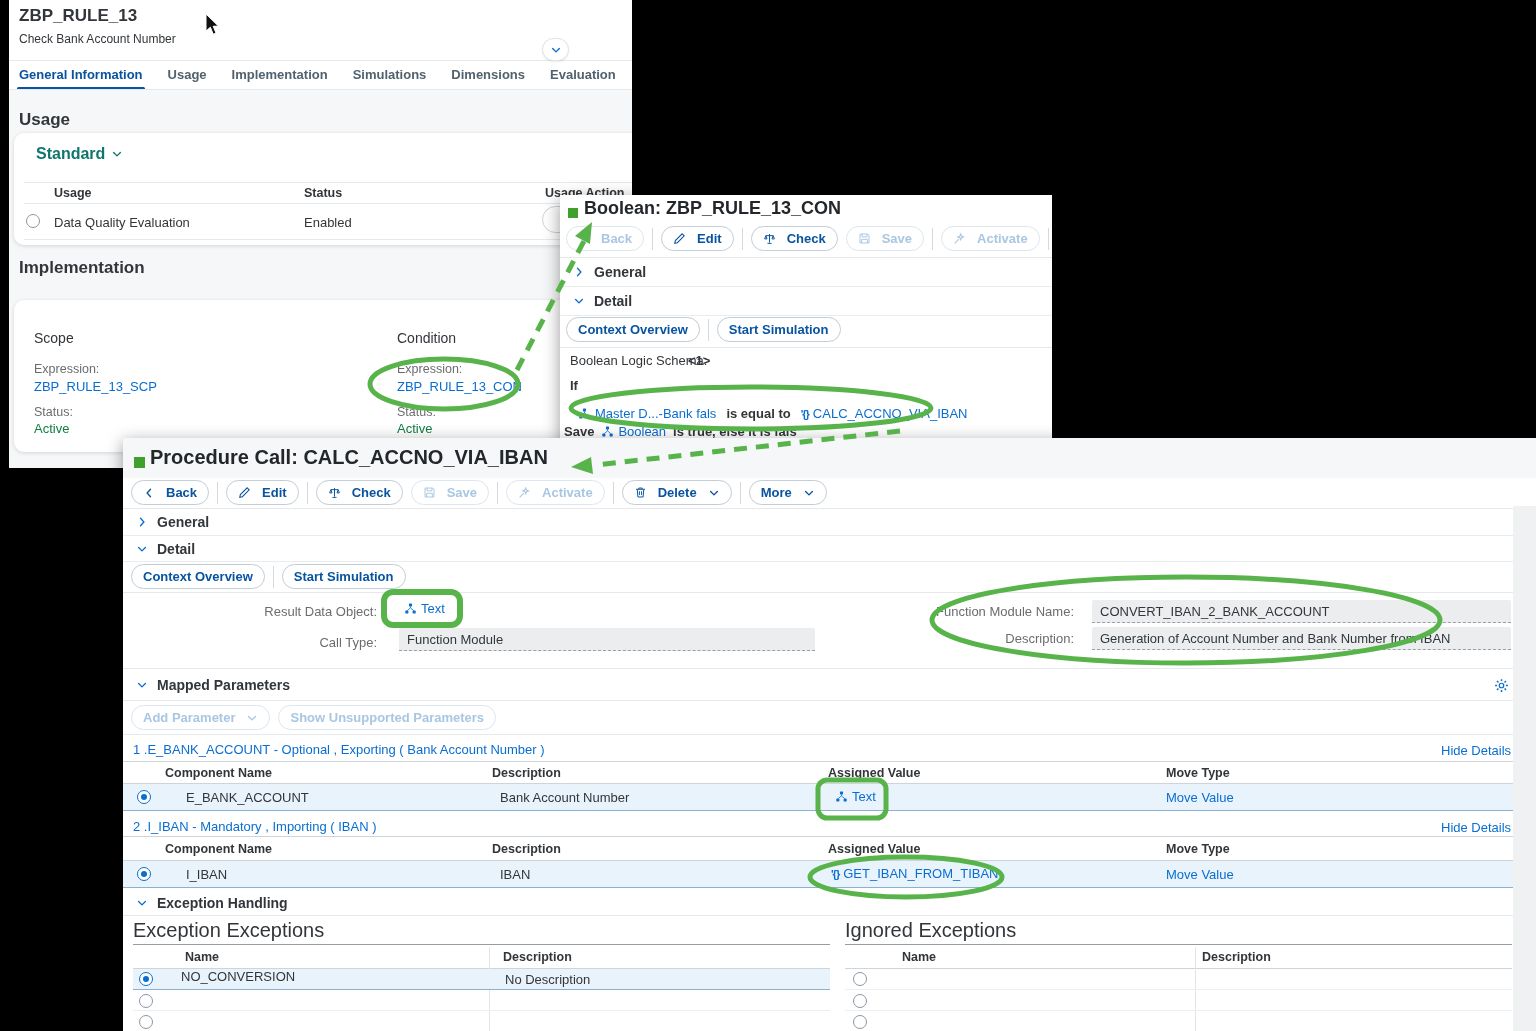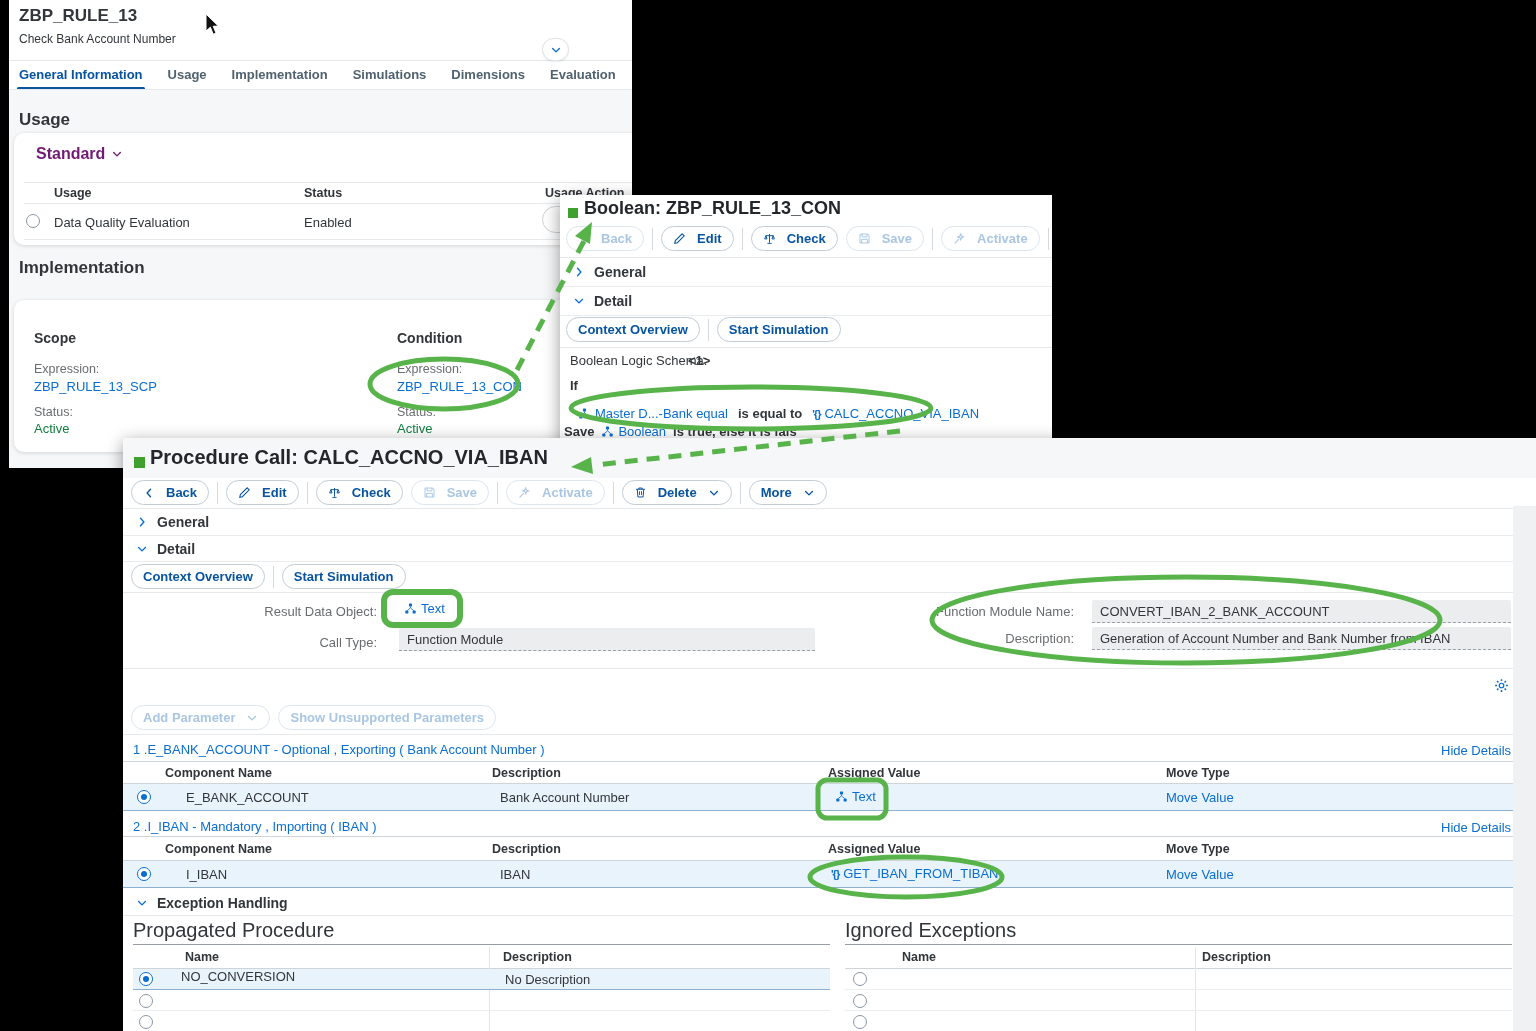"Standard" .variant { color: #701a75 -> #0f766e }
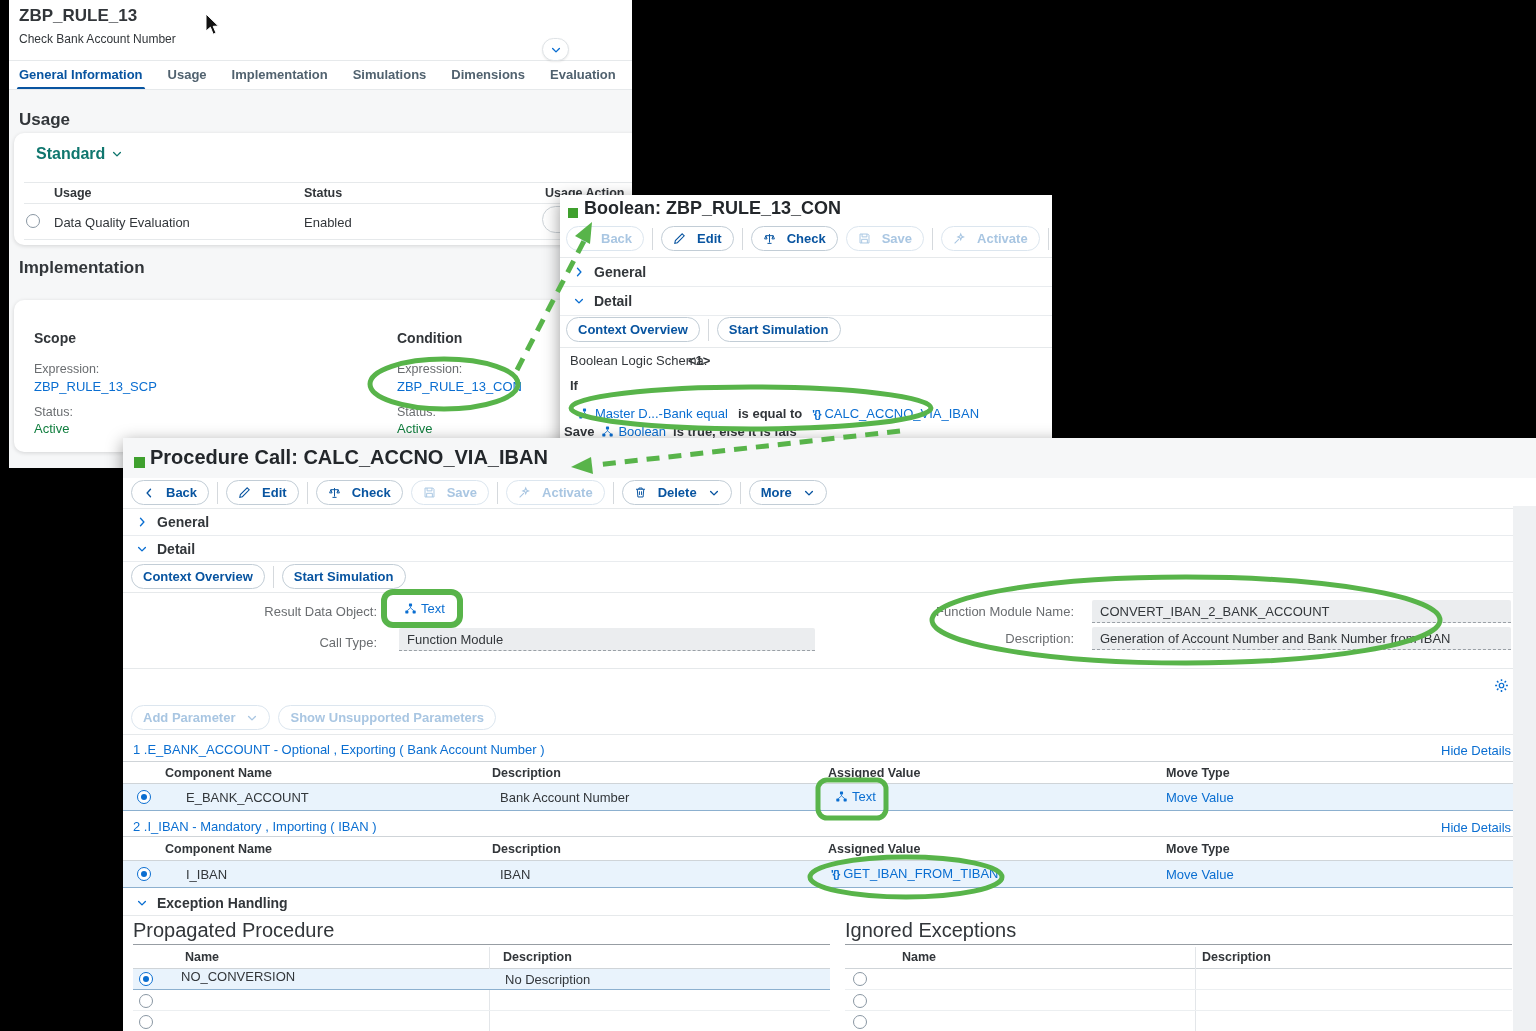"Scope" .colhead { font-weight: 700 -> 400 }
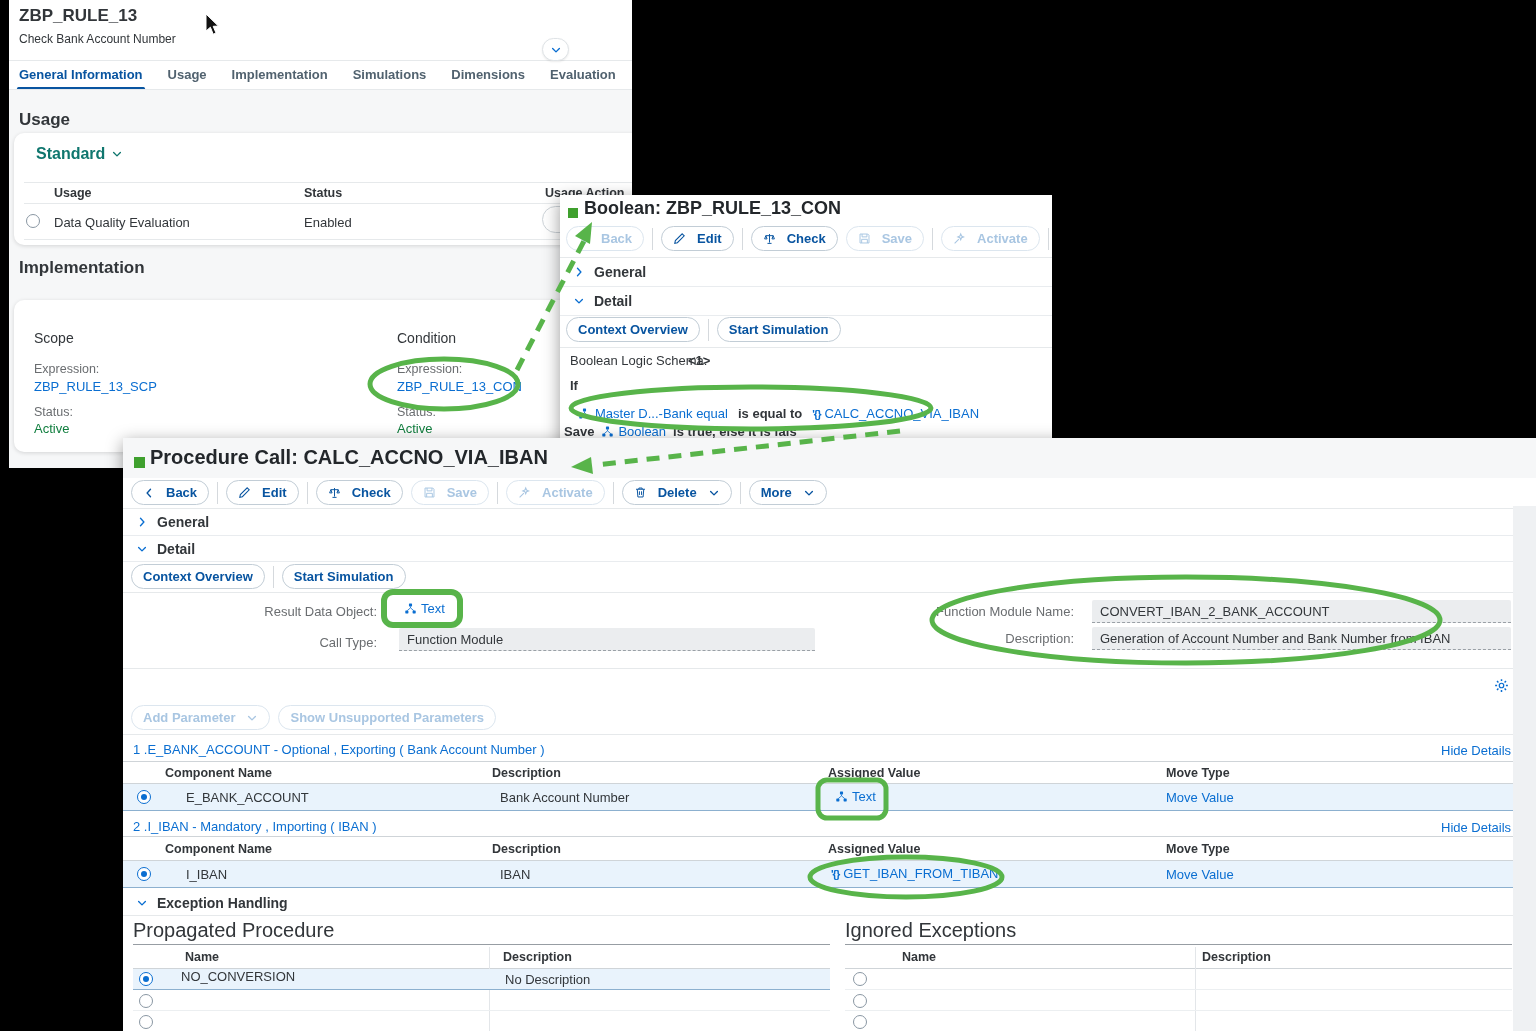"Master D...-Bank equal" span { text: equal -> fals }
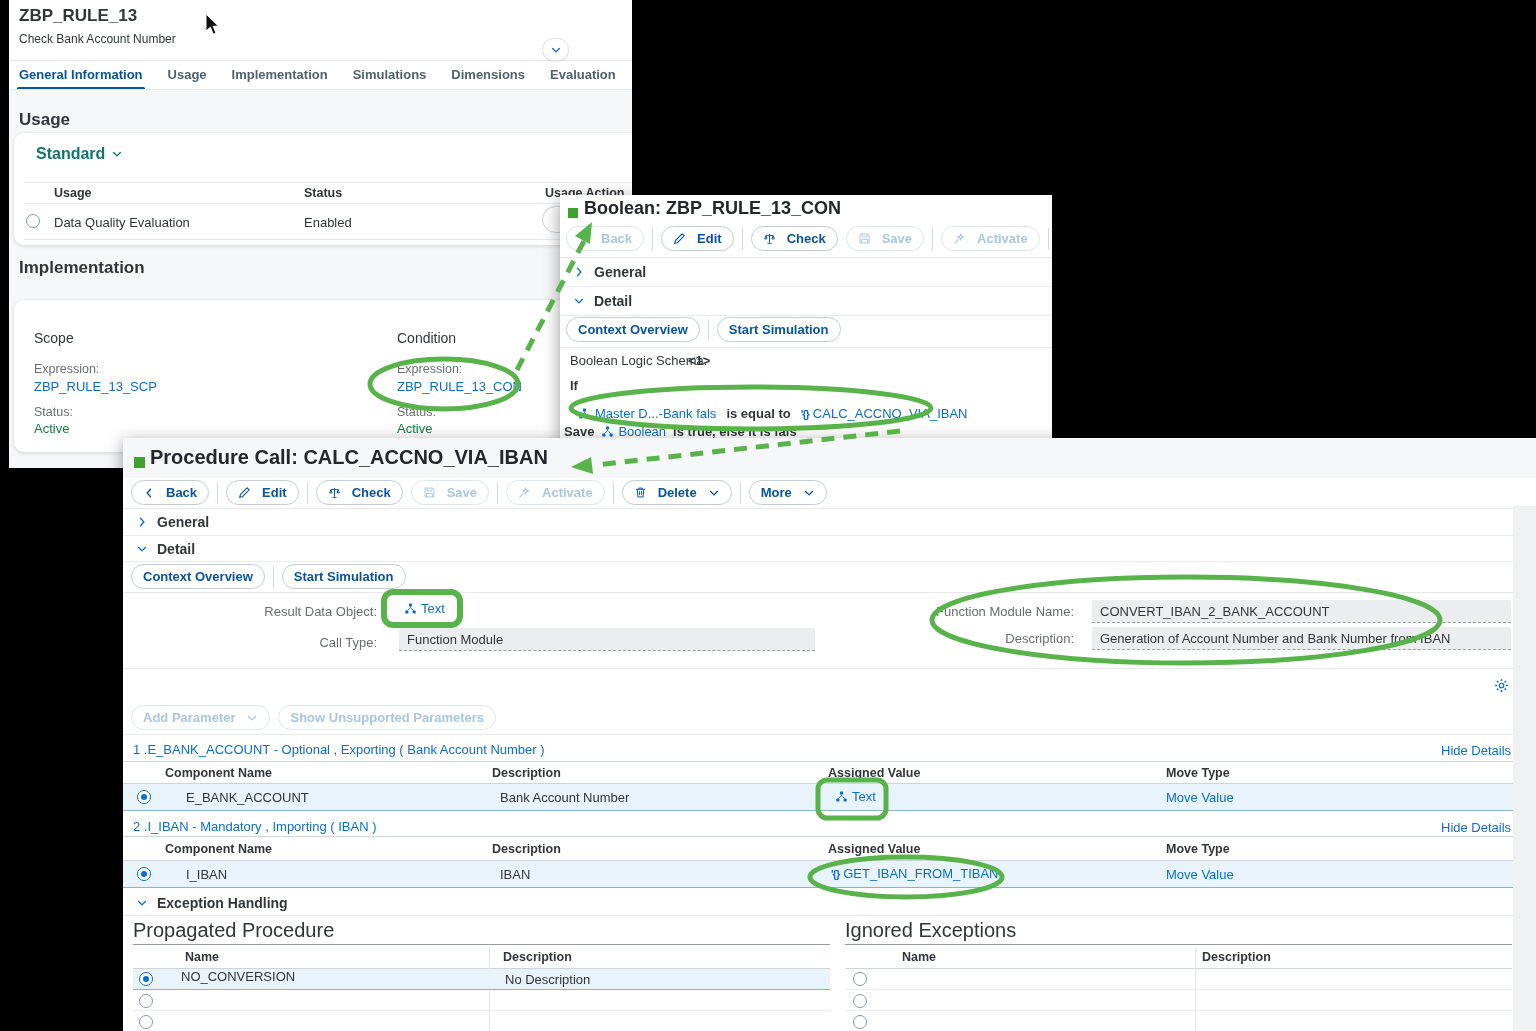"Mapped Parameters" div.secrow { html: none -> <div> <svg> <use></use> </svg> <span>Mapped Parameters</span> </div> }
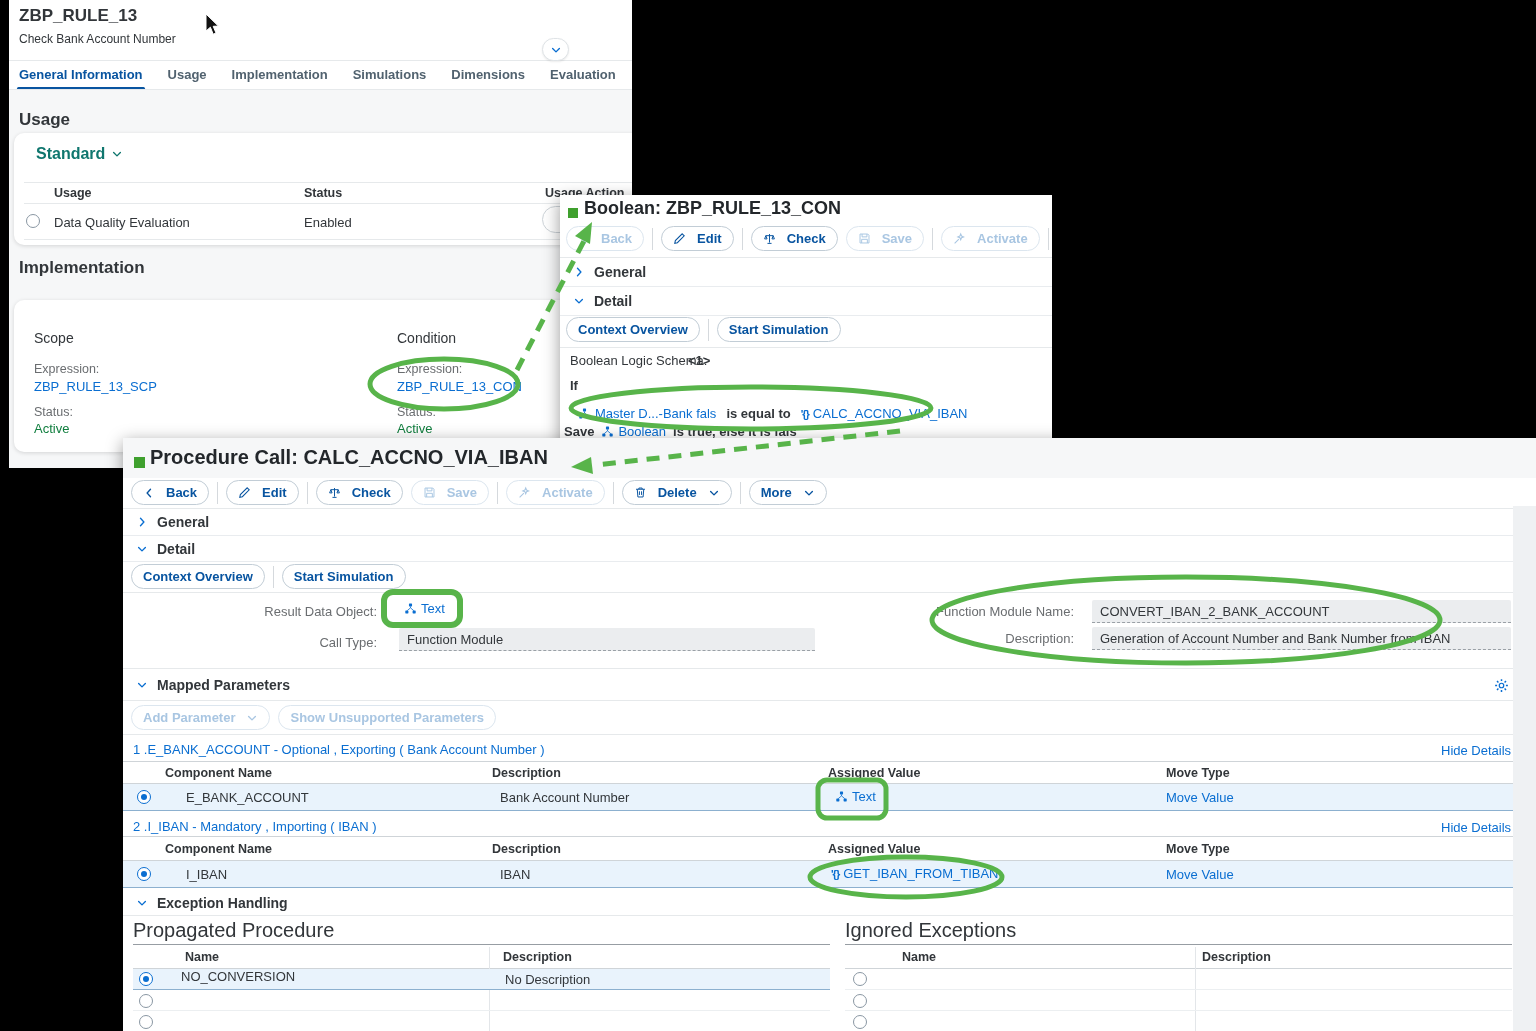"Propagated Procedure" div.bigsub { text: Propagated Procedure -> Exception Exceptions }
